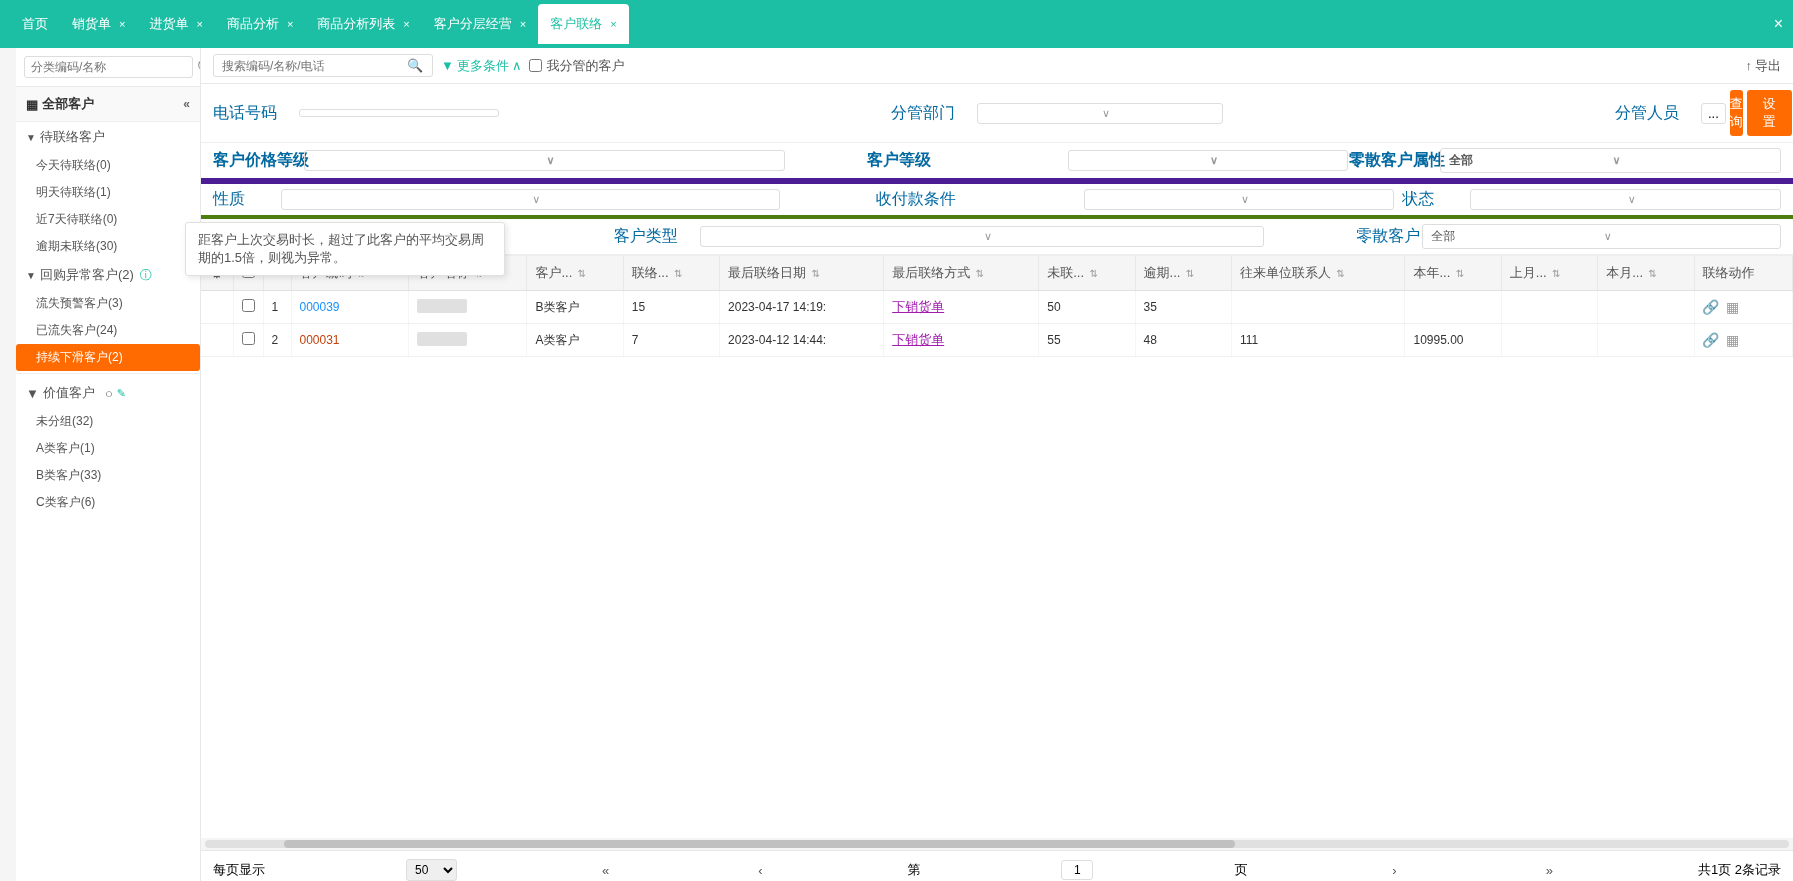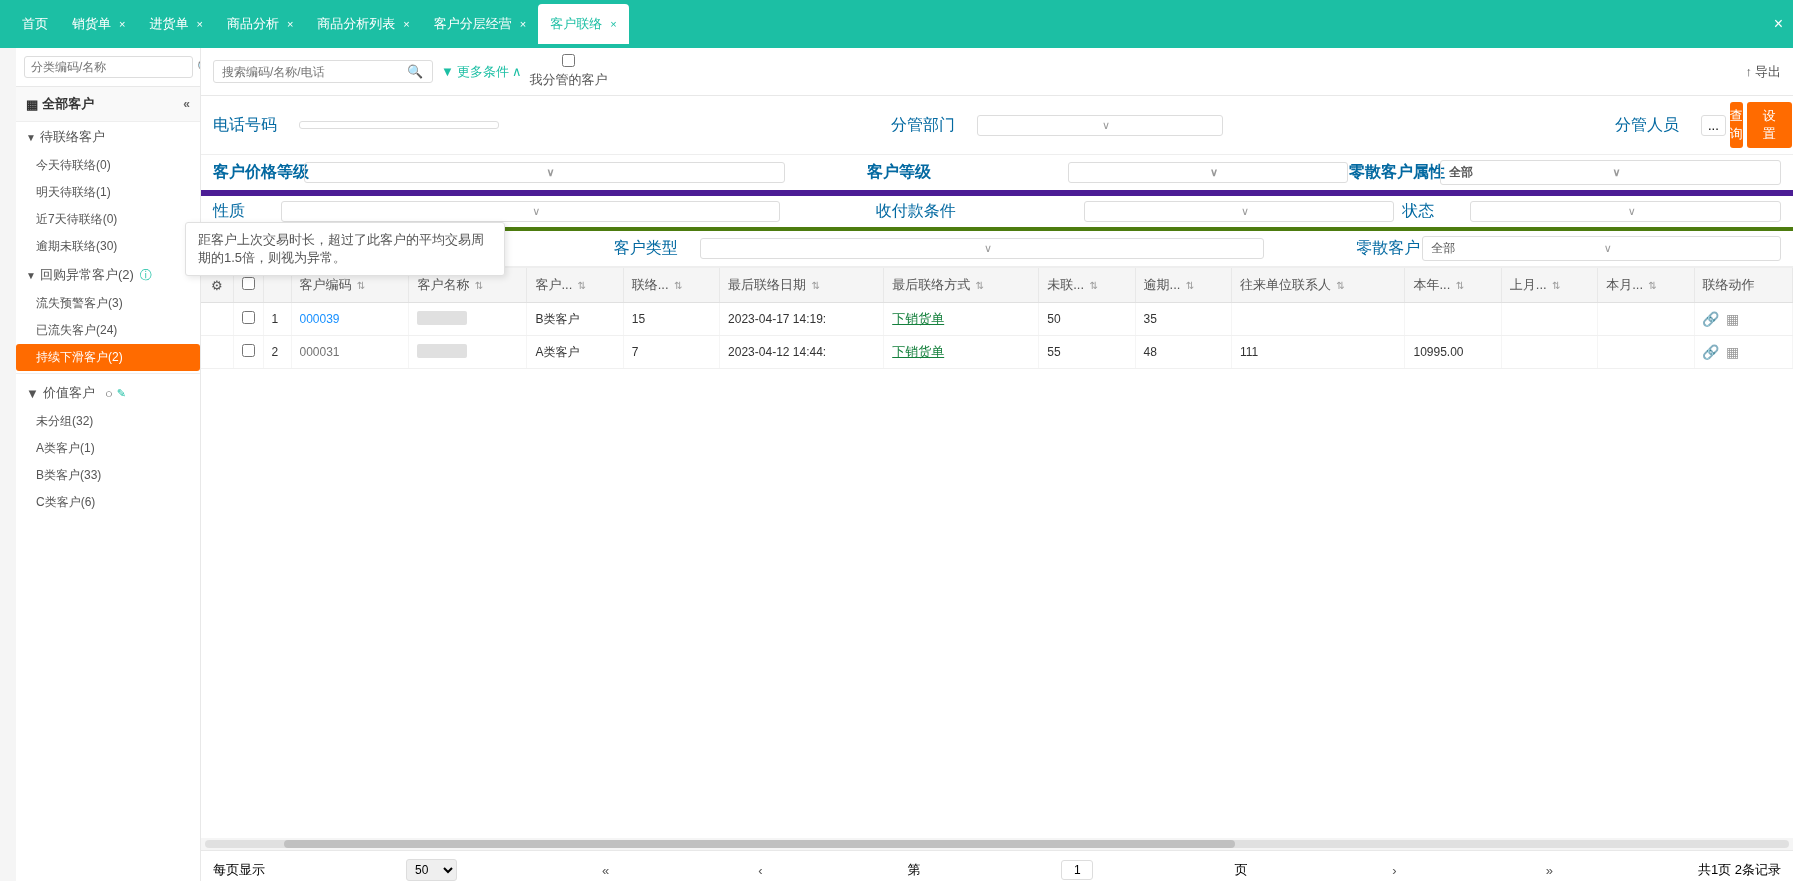"我分管的客户" .my-customer { flex-direction: column -> none }
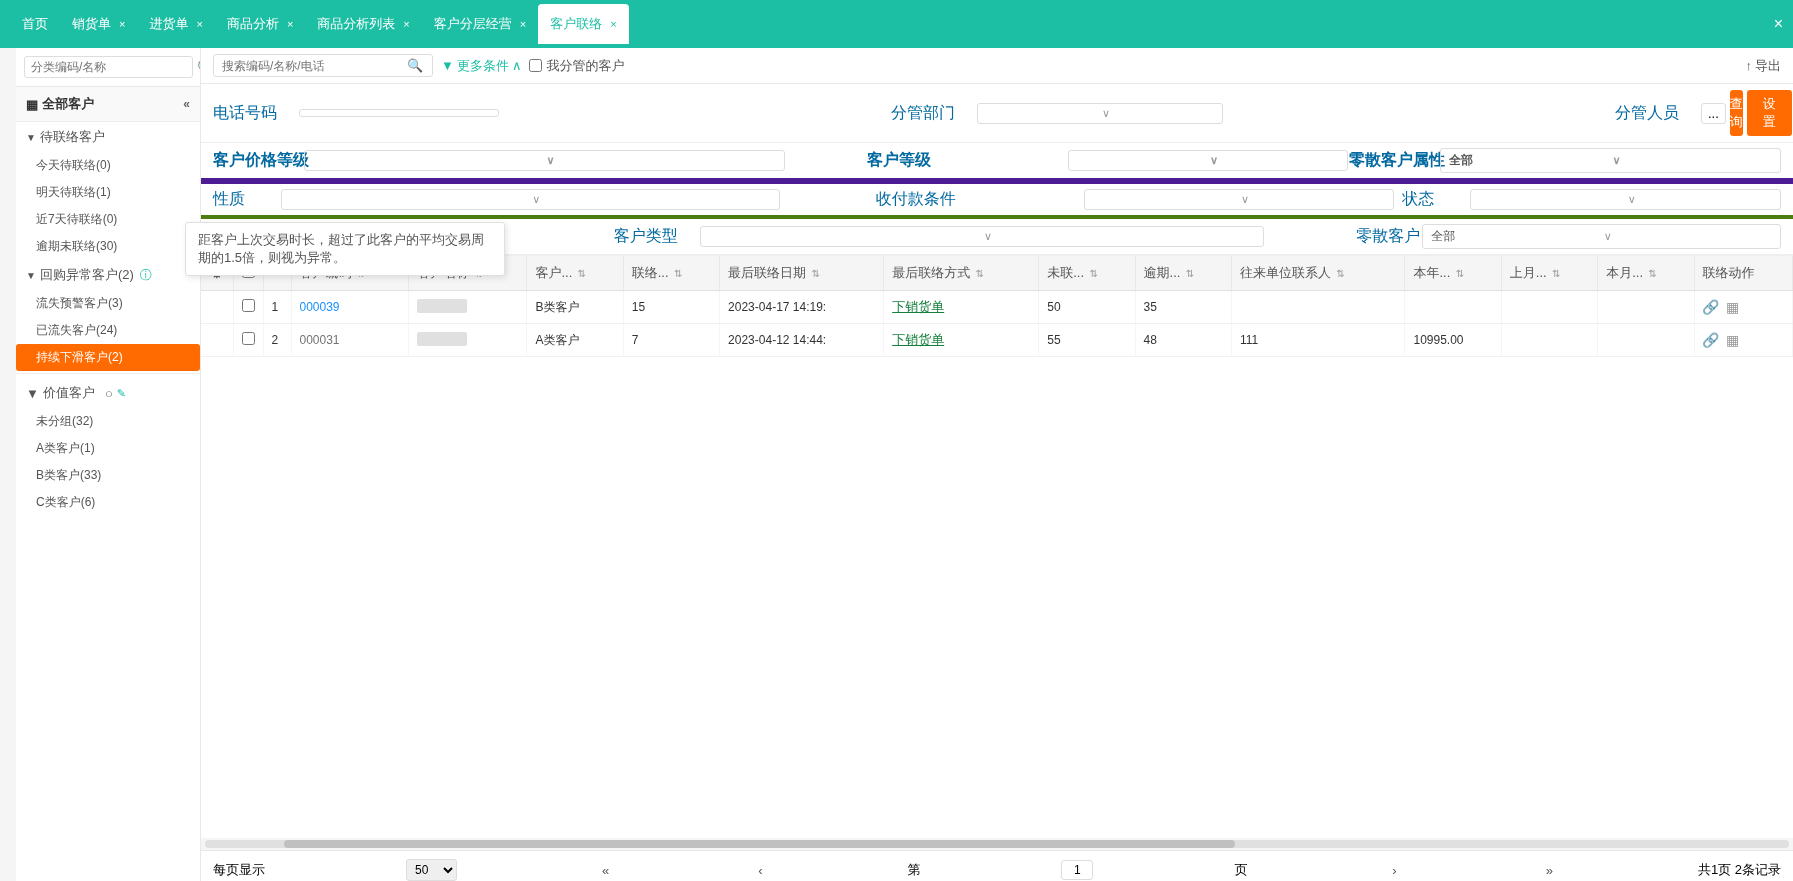"下销货单" .link-text { color: #15803d -> #a21caf }
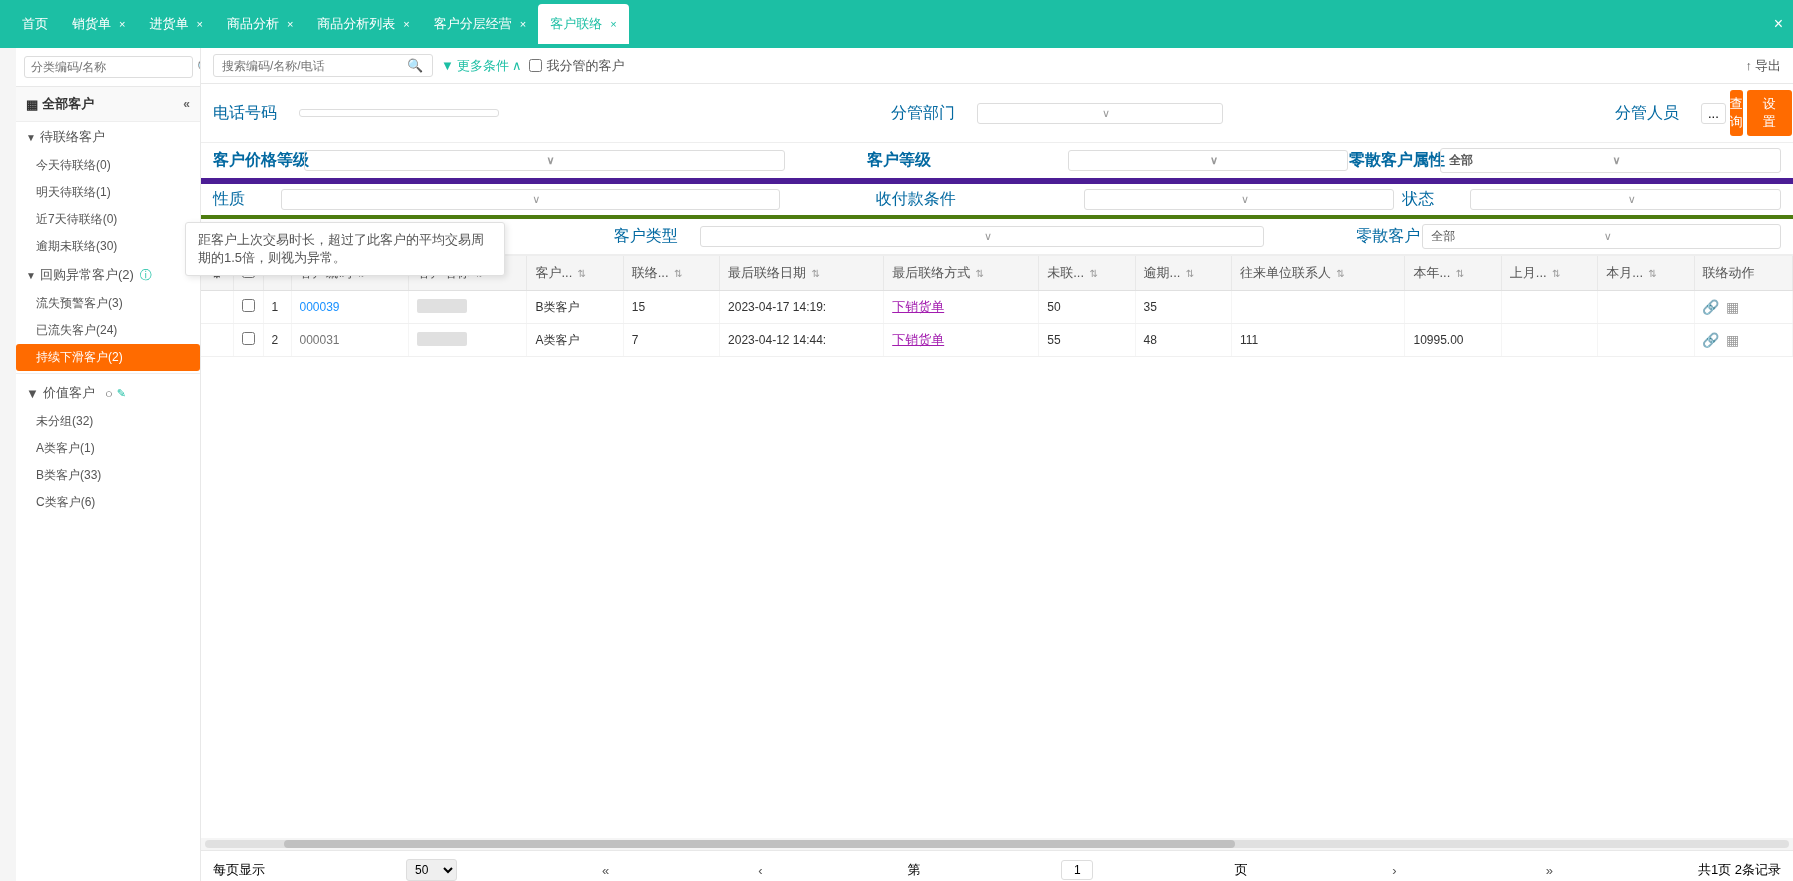"000031" td { color: #737373 -> #c2410c }
